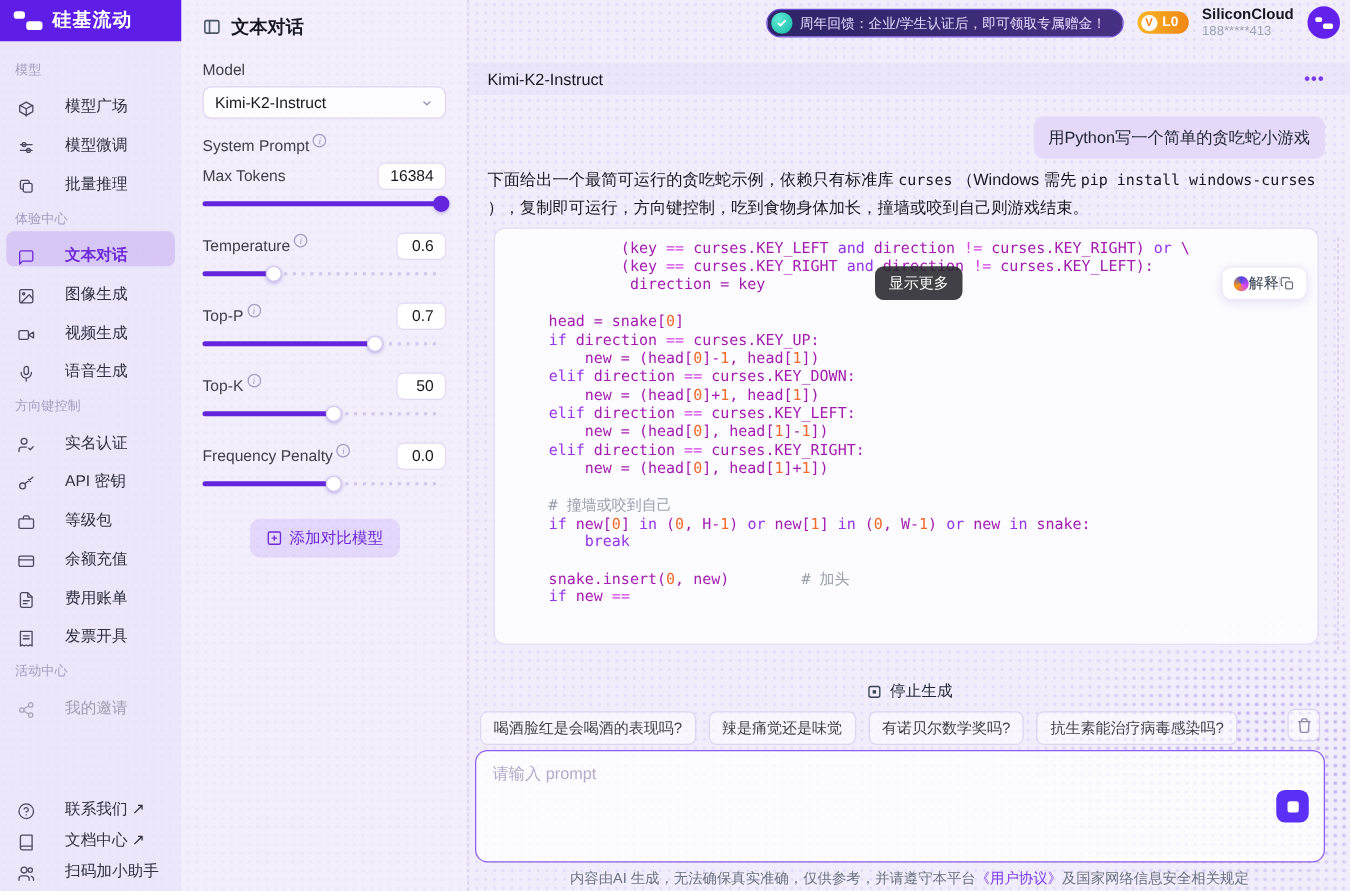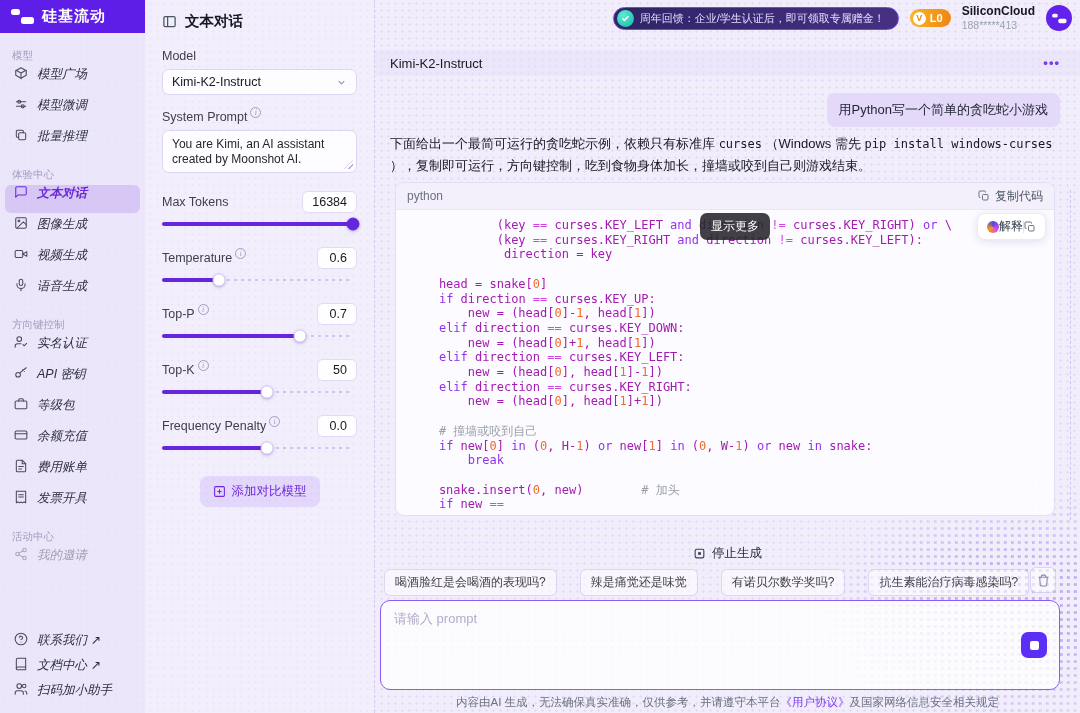"模型广场" .side-item { align-items: flex-start -> flex-end; font-style: italic -> none; gap: 9px -> 24px }
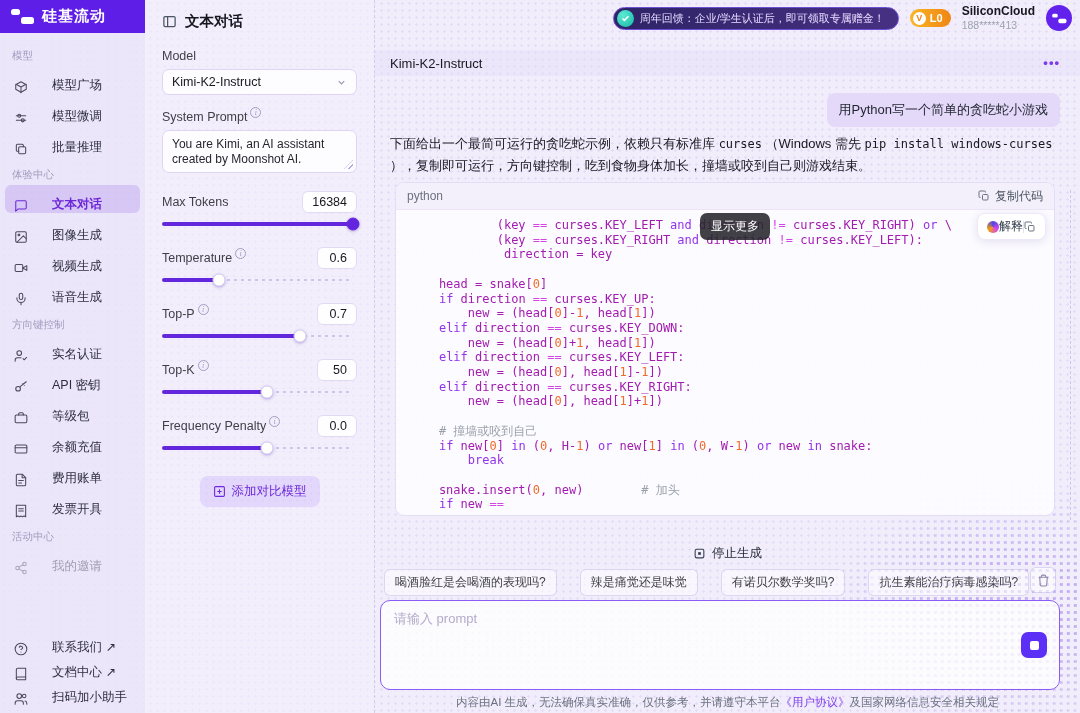"You are Kimi, an AI" div.sp-box { html: <div>You are Kimi, an AI assistant created by Moonshot AI.</div> -> none }
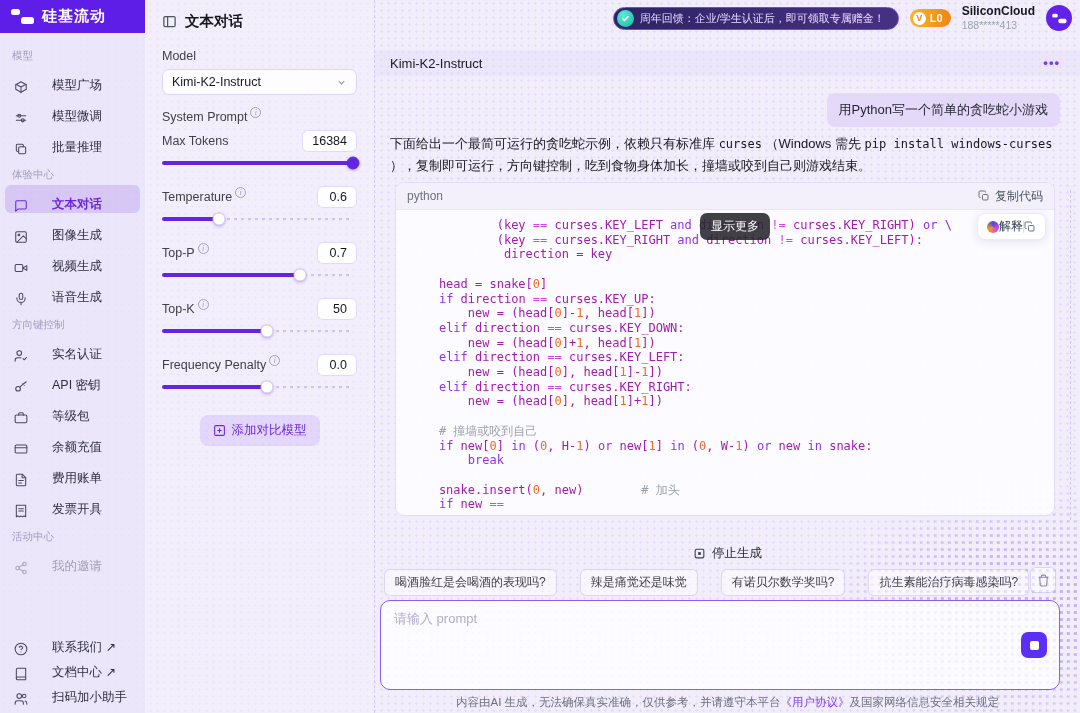"python" div.code-head { html: <div> <span>python</span> <span> <span> <svg> <rect></rect> <path></path> </svg> </span> <span>复制代码</span> </span> </div> -> none }
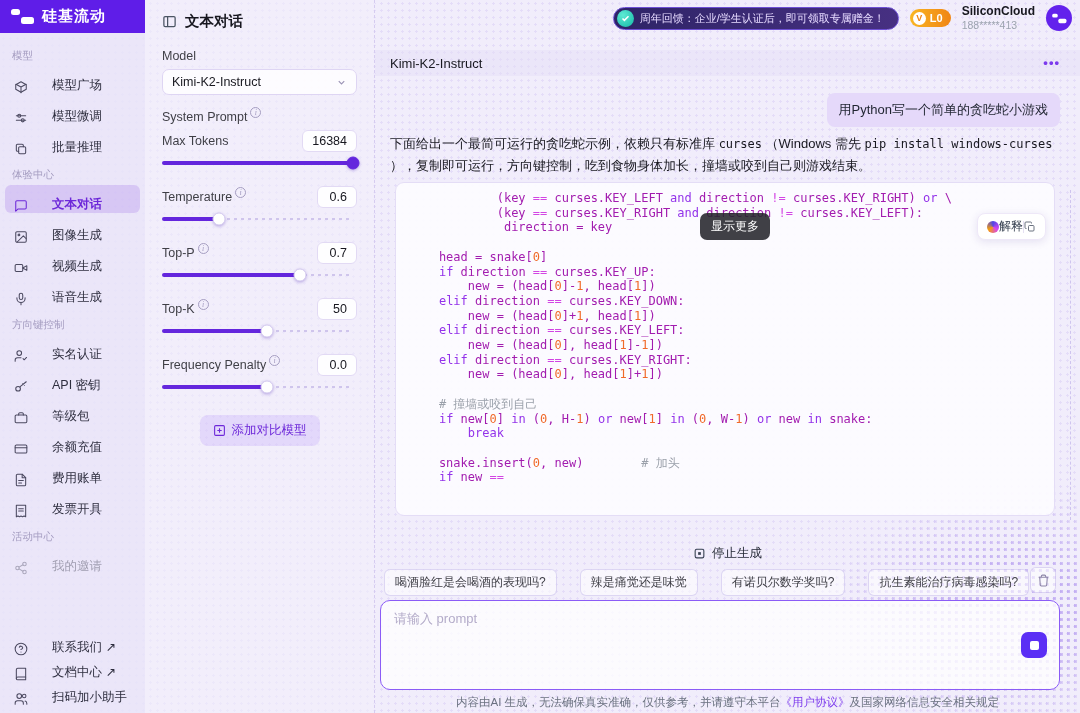"喝酒脸红是会喝酒的表现吗?" .chips { gap: 23px -> 10px }
